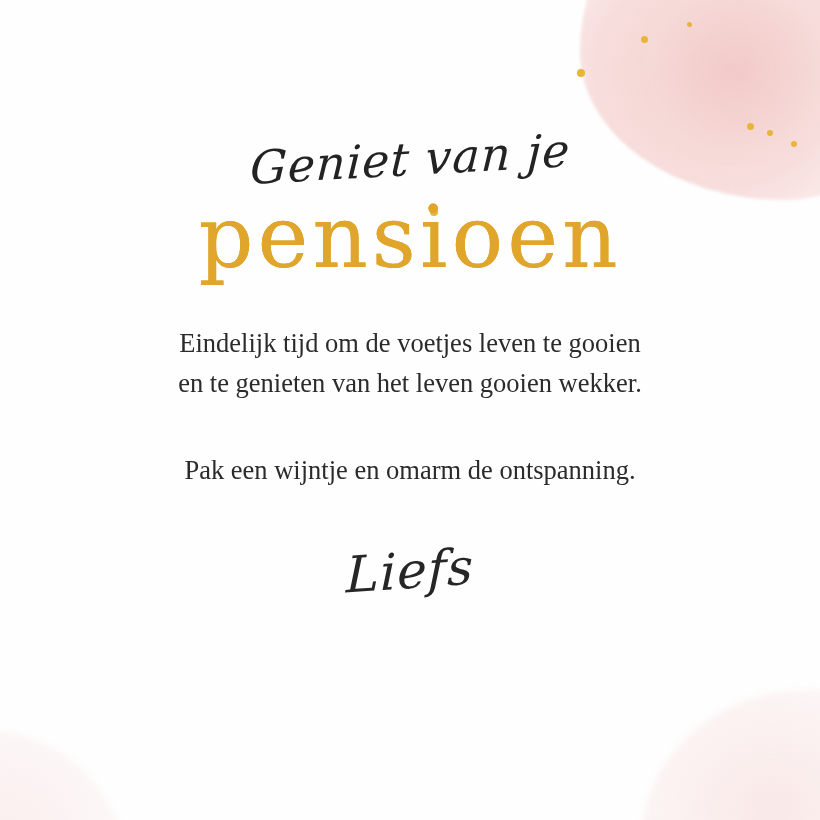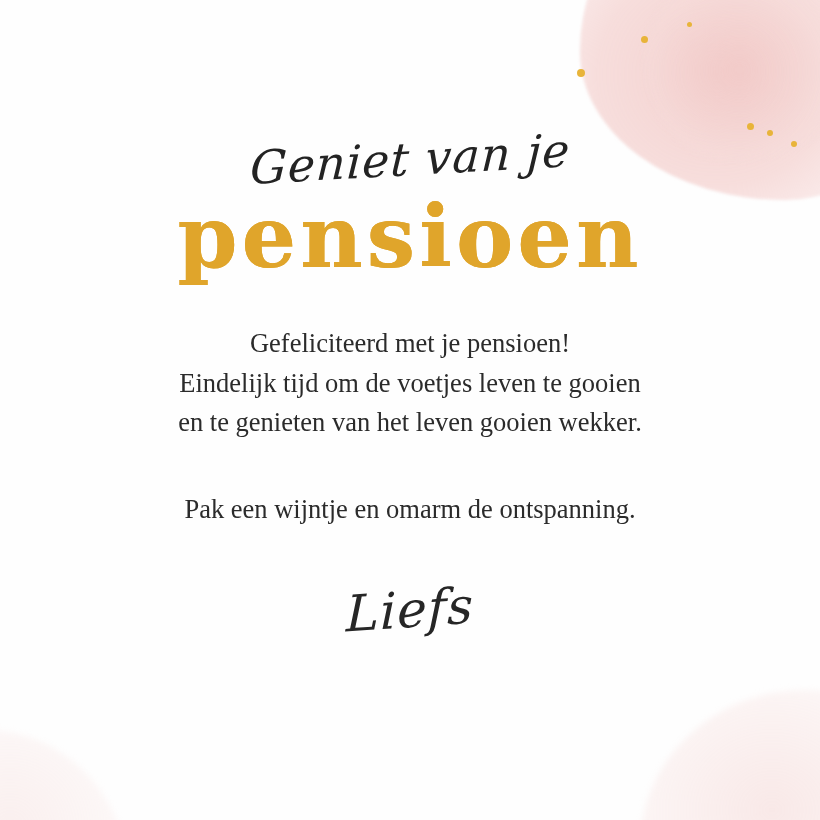"pensioen" .headline { font-weight: 700 -> 400 }
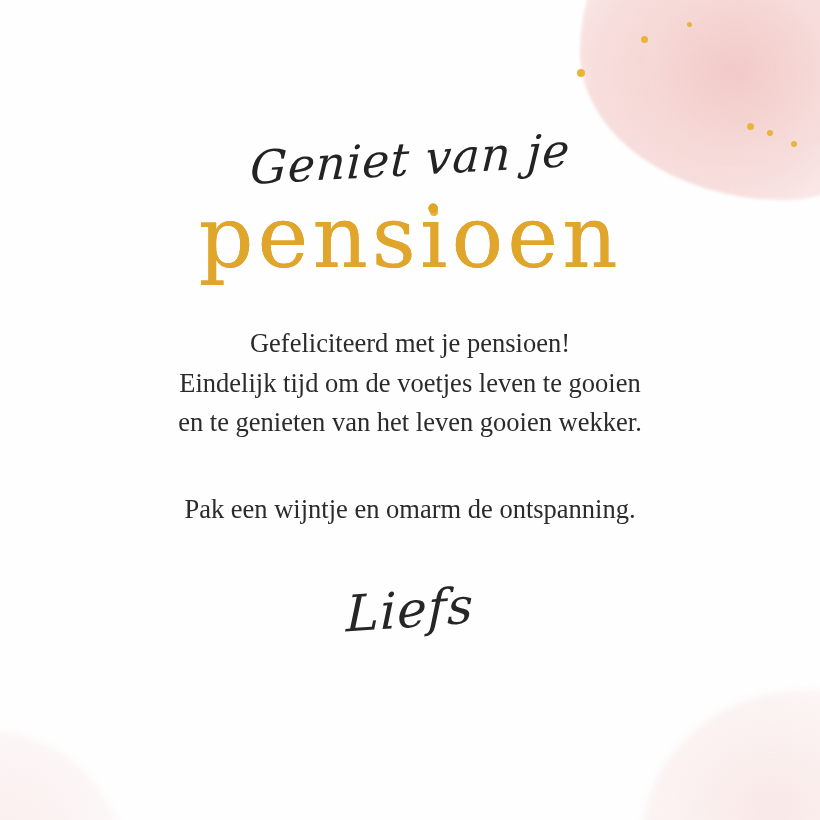"Gefeliciteerd met je pensioen!" div { html: <div>Gefeliciteerd met je pensioen!</div> -> none }
